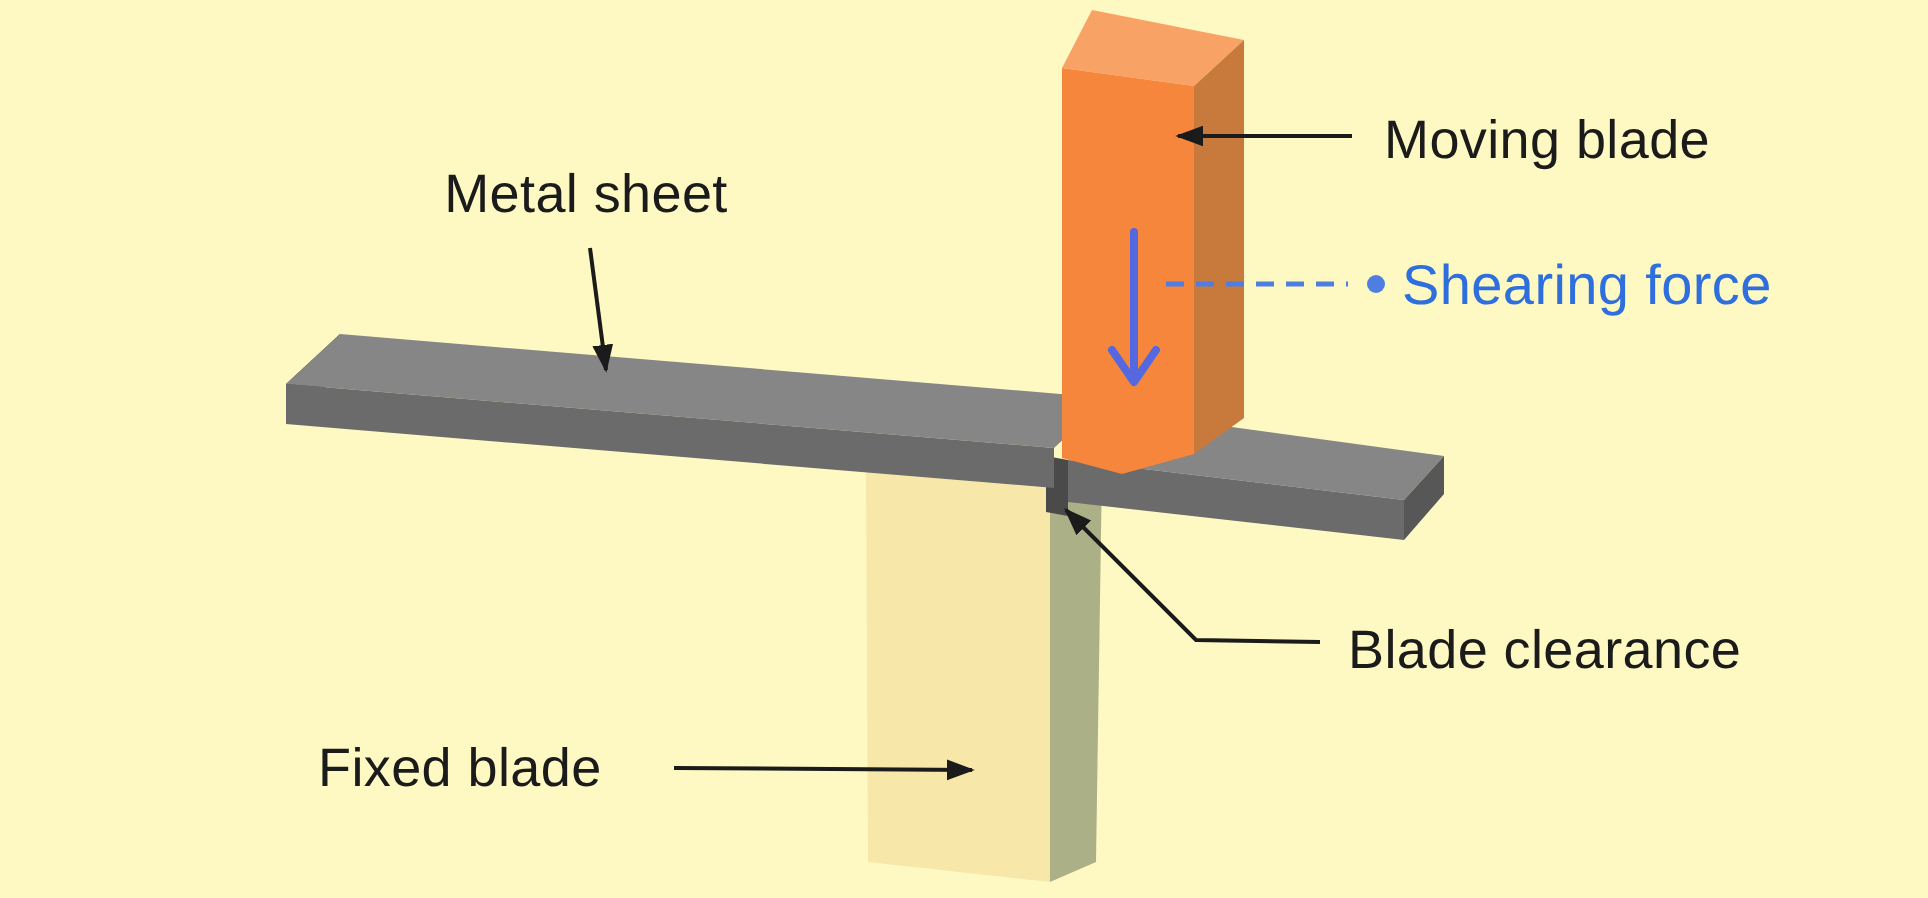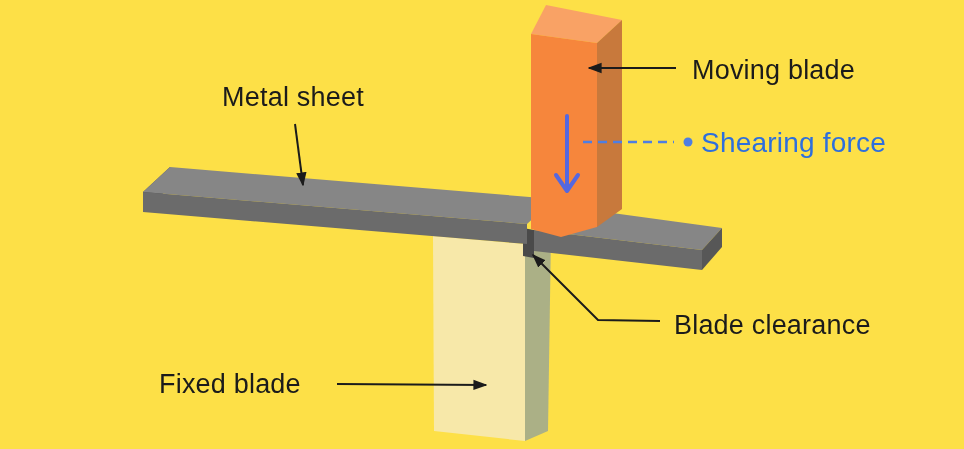"Metal sheet" .canvas { background: #fde047 -> #fef9c3 }
